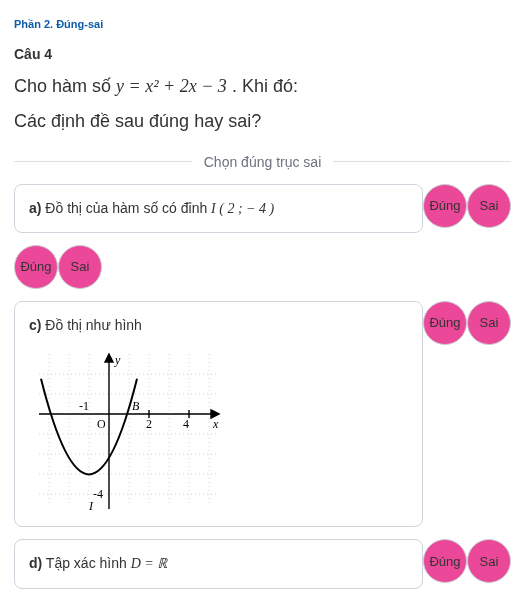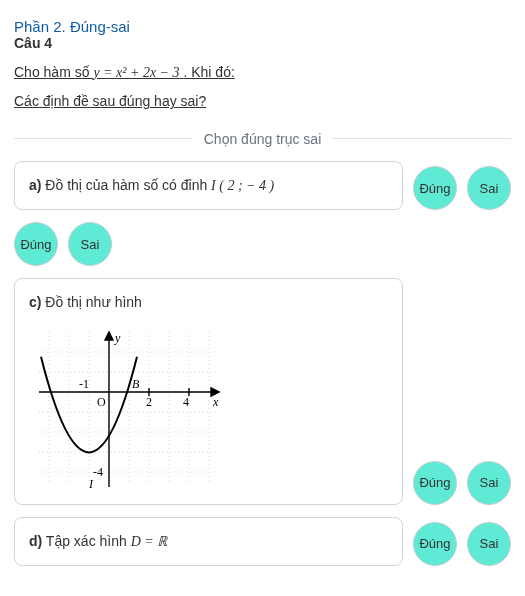"Phần 2. Đúng-sai" .section-title { font-size: 15px -> 11px; font-weight: normal -> bold; margin-bottom: 0 -> 16px }
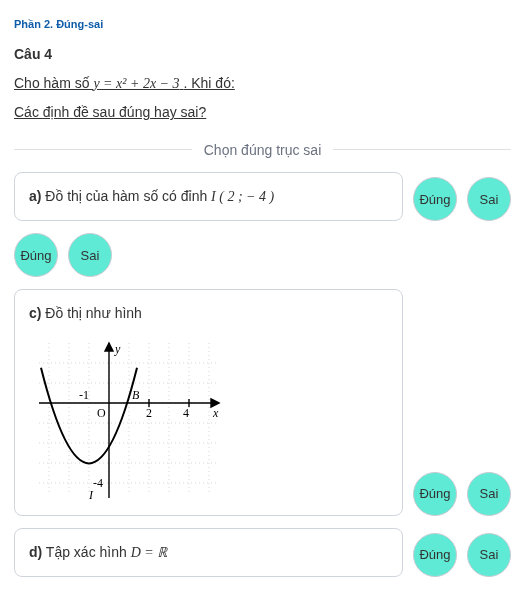"Cho hàm số y =" .prompt-line { font-size: 14px -> 18px; text-decoration: underline -> none }
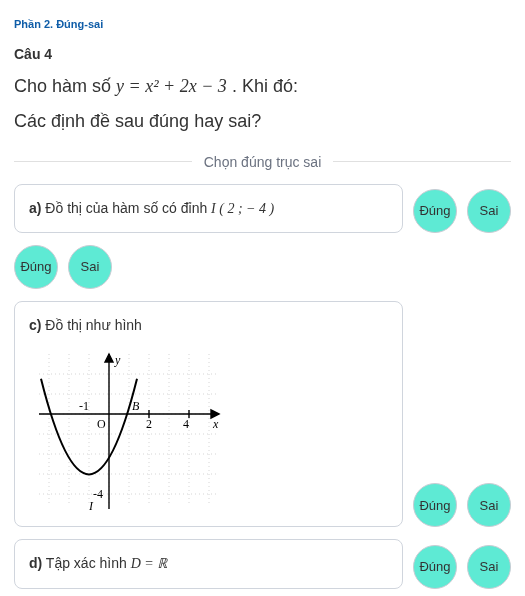"a) Đồ thị của hàm" .item-row { align-items: flex-end -> flex-start; gap: 10px -> 0 }
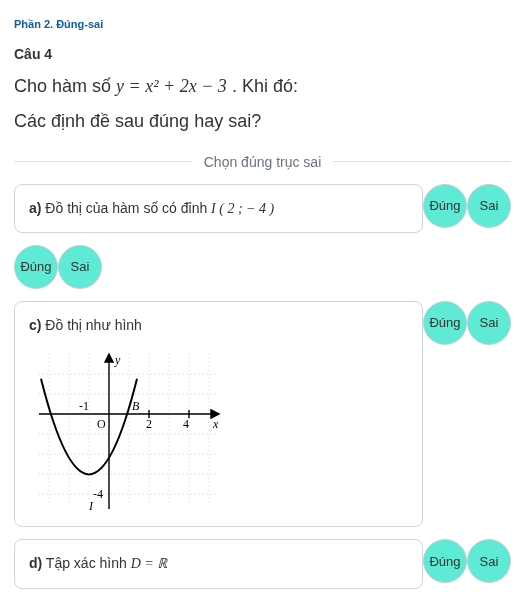"Đúng" .btn { background: #5eead4 -> #ec4899 }
